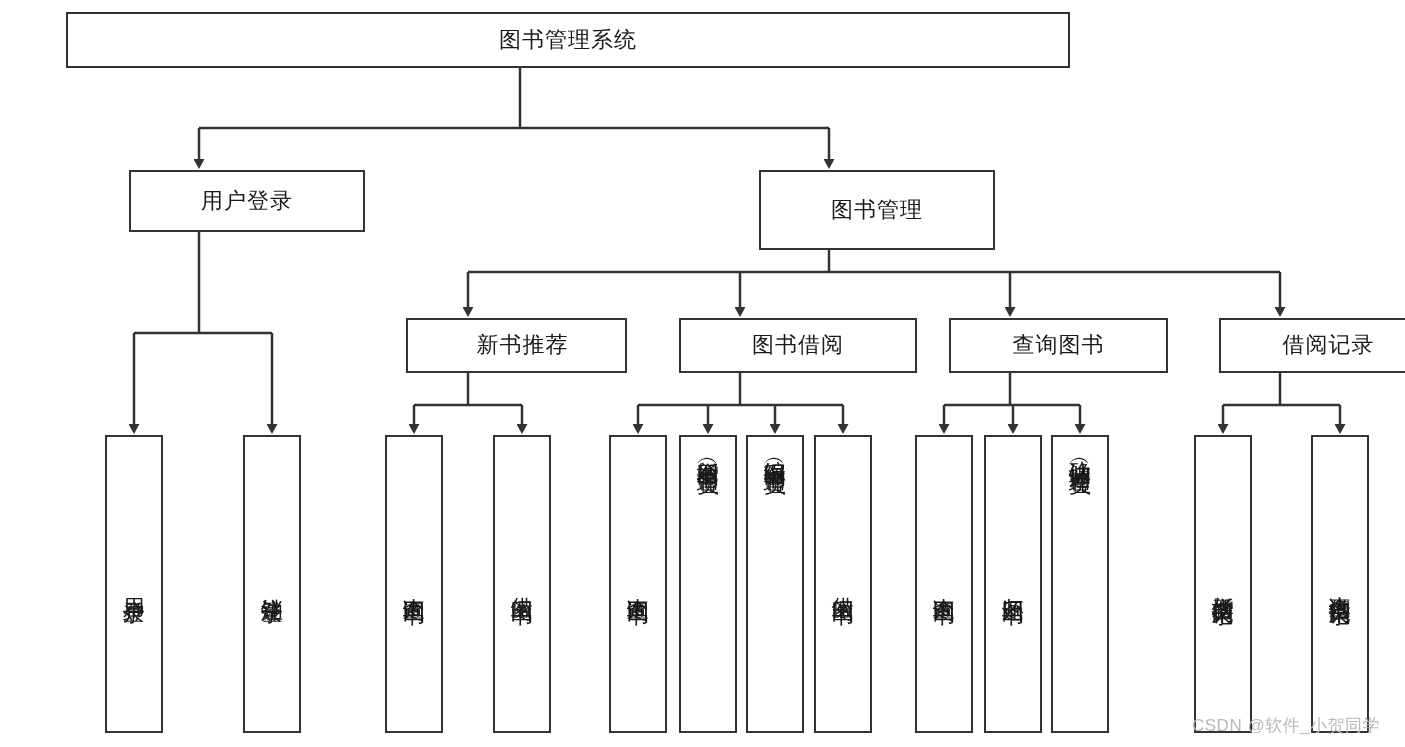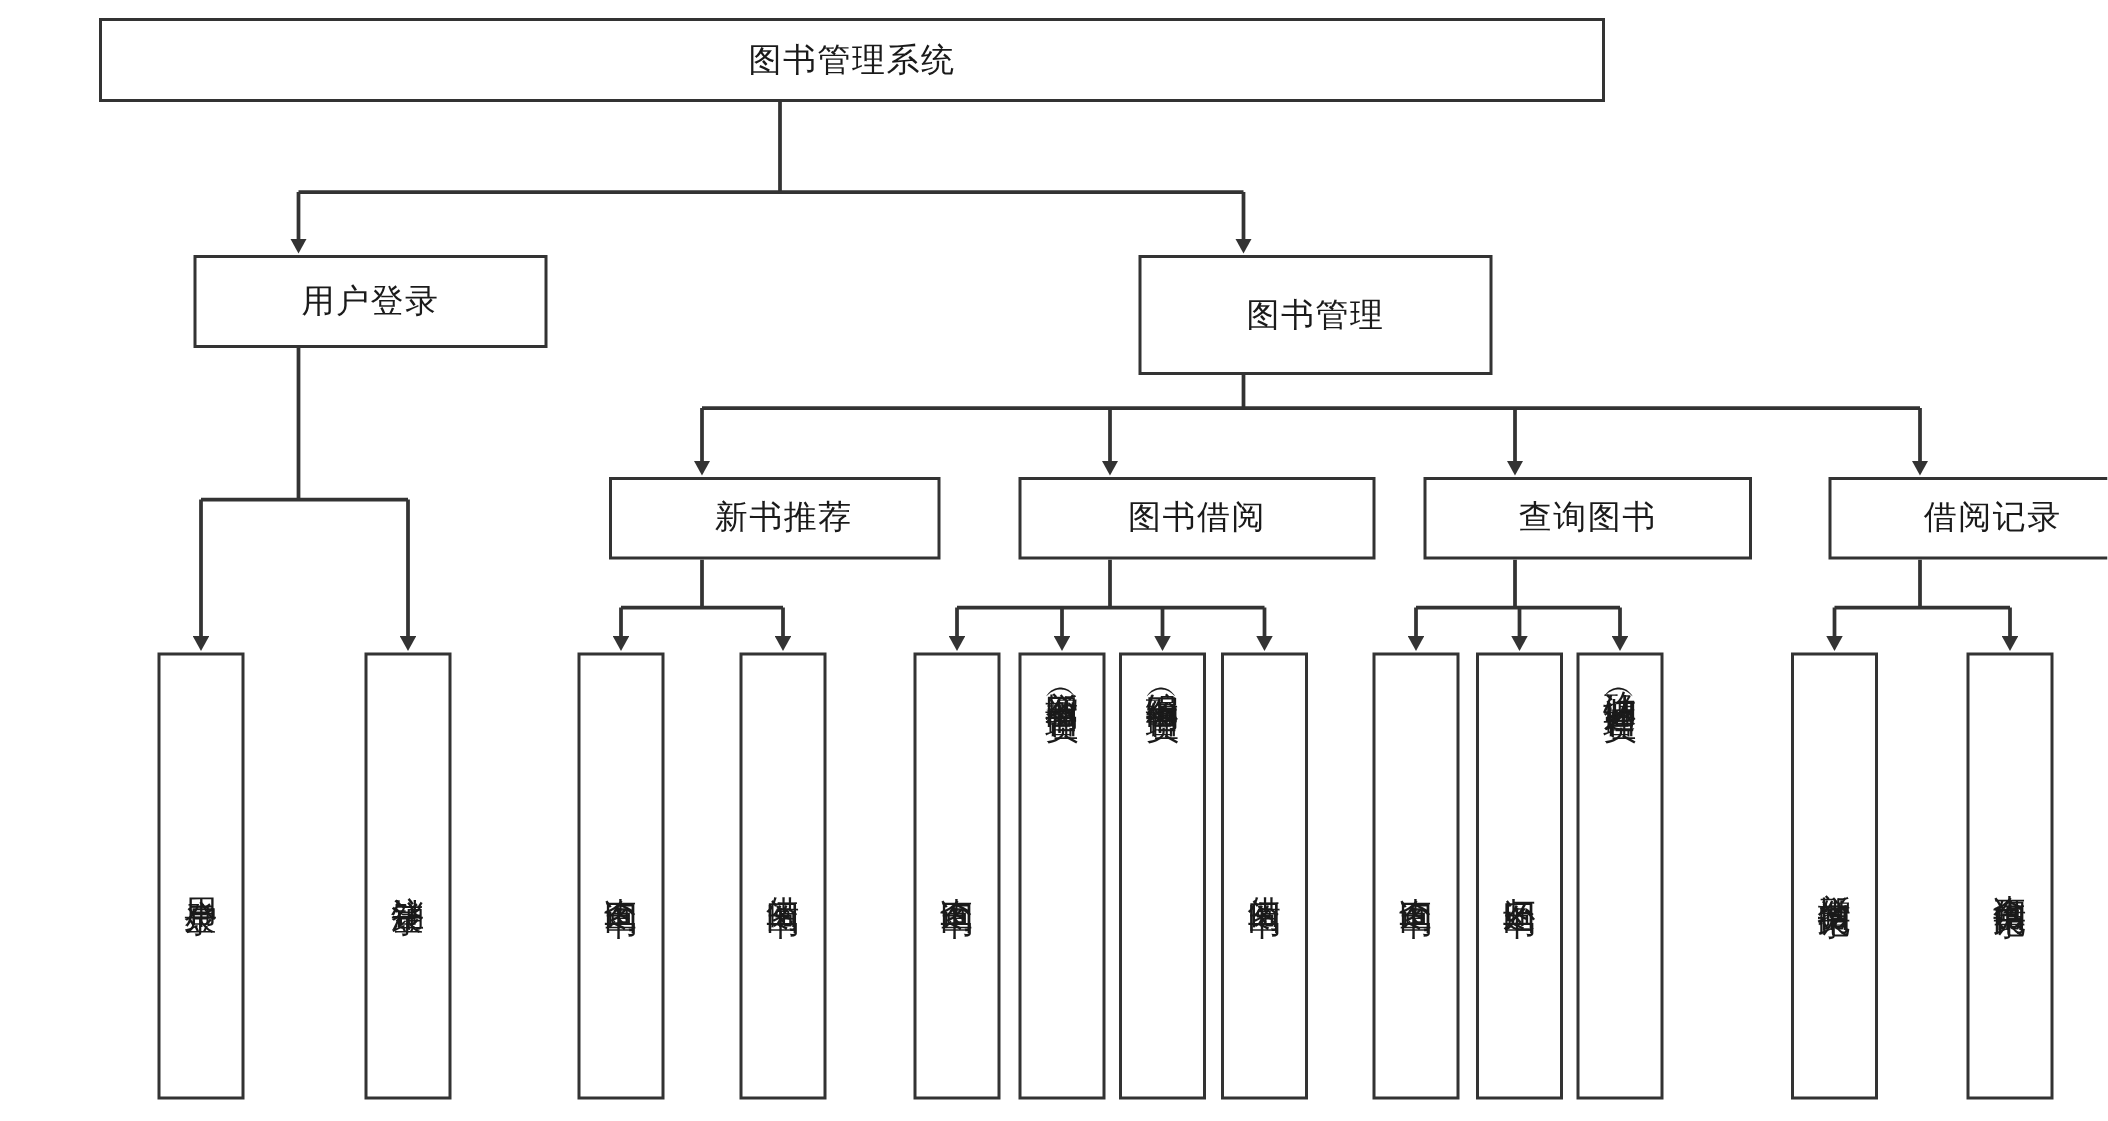"CSDN @软件_小贺同学" div.watermark { html: none -> <div>CSDN @软件_小贺同学</div> }
